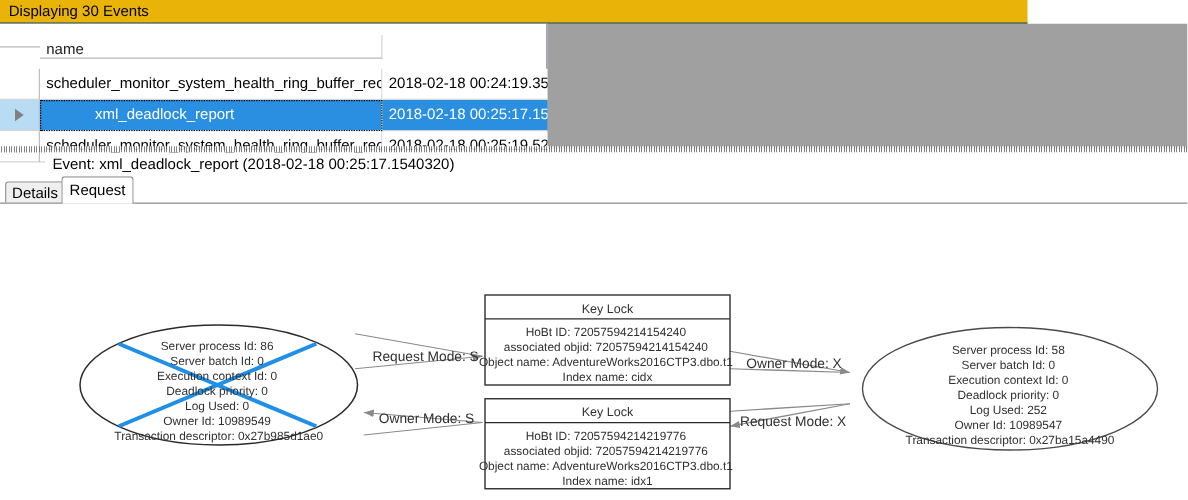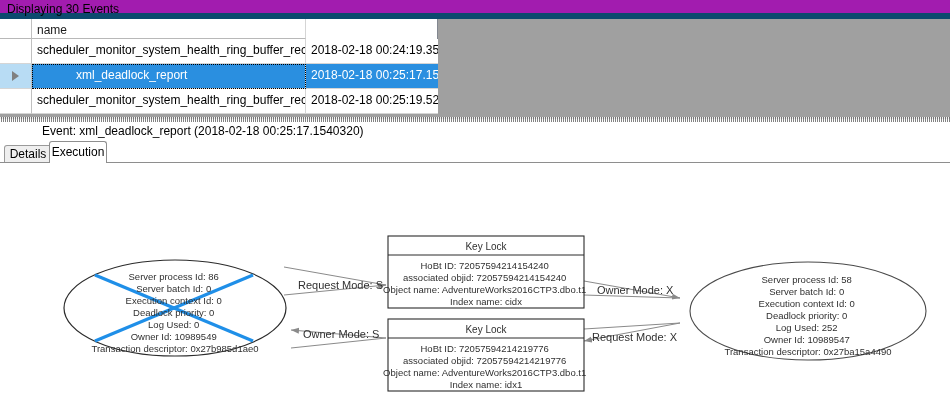"Displaying 30 Events" .caption-bar { background: #a21caf -> #eab308; border-bottom: 6px solid #0c4a6e -> 1px solid #0c4a6e; width: 950px -> 822px }
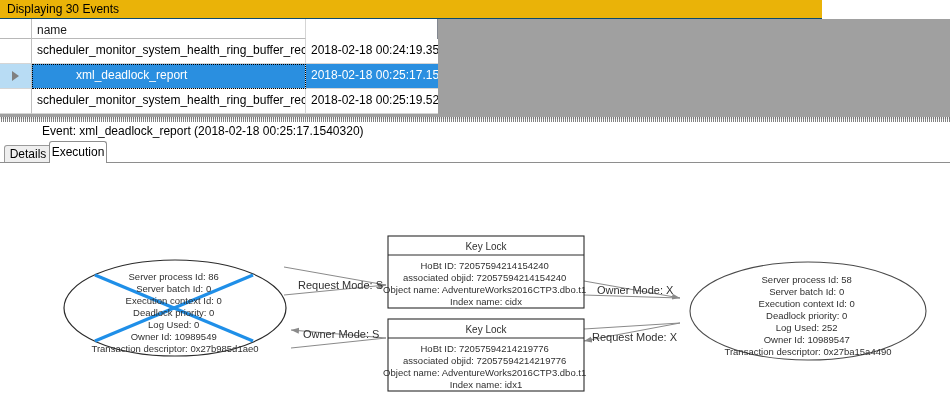"name" .grid-row.hdr { align-items: none -> center; height: 20px -> 36px }
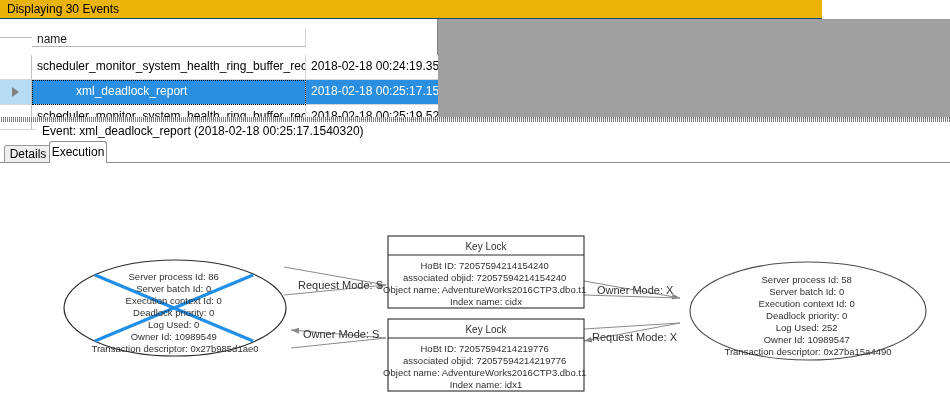"Execution" div.tab { text: Execution -> Request }
